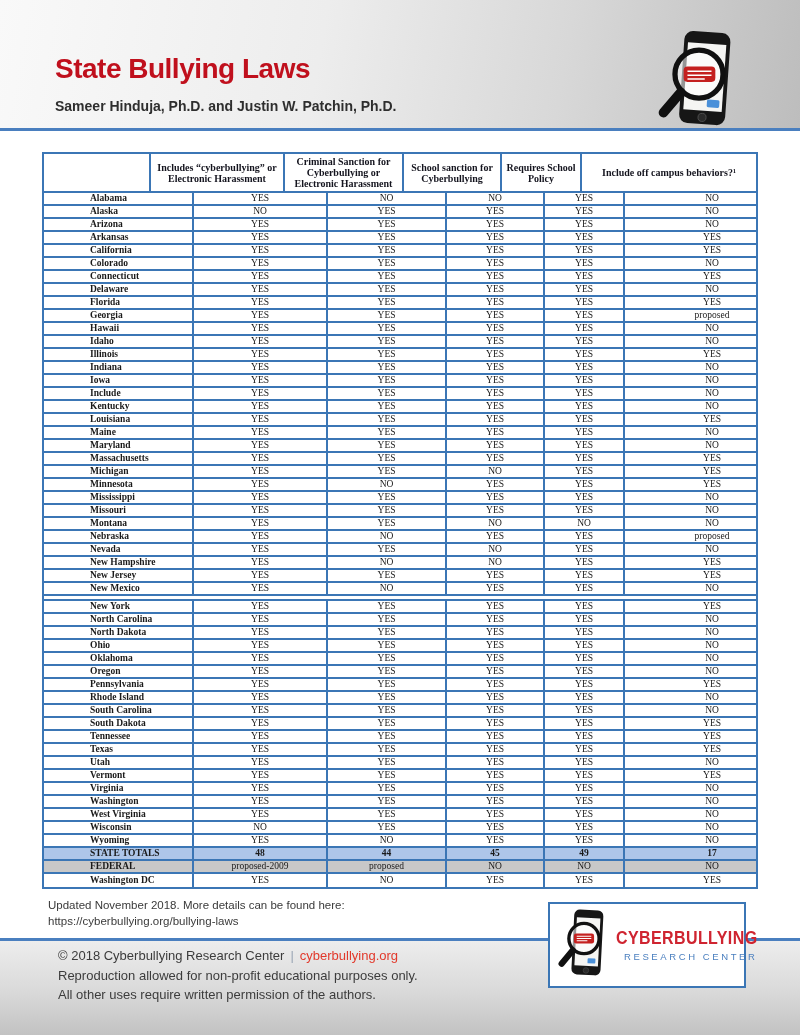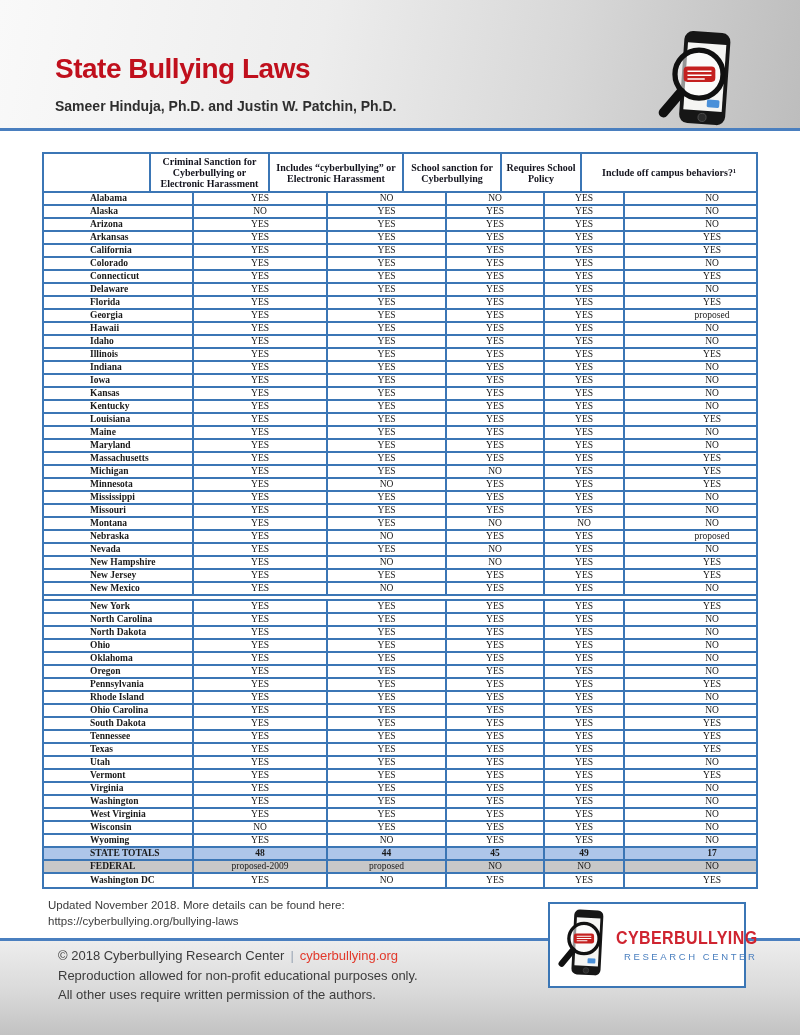"Criminal Sanction for Cyberbullying or" div.hcell { order: before "Includes “cyberbullying” or Electronic" -> after "Includes “cyberbullying” or Electronic" }
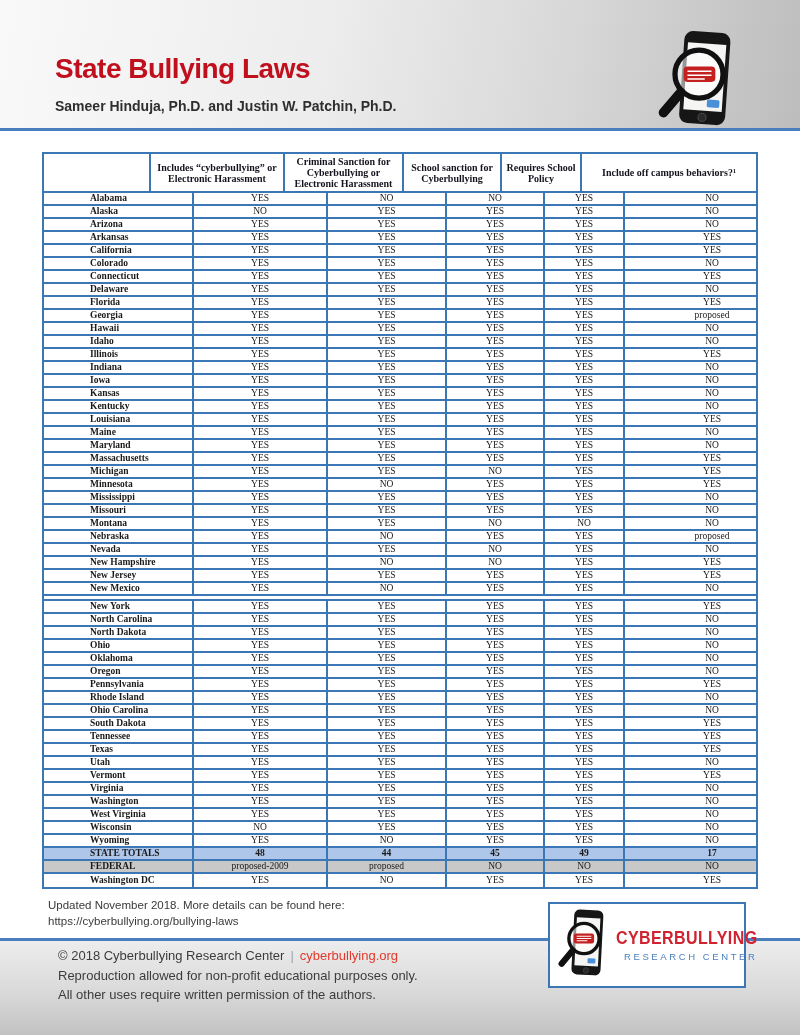"Kansas" div.tcell { text: Kansas -> Include }
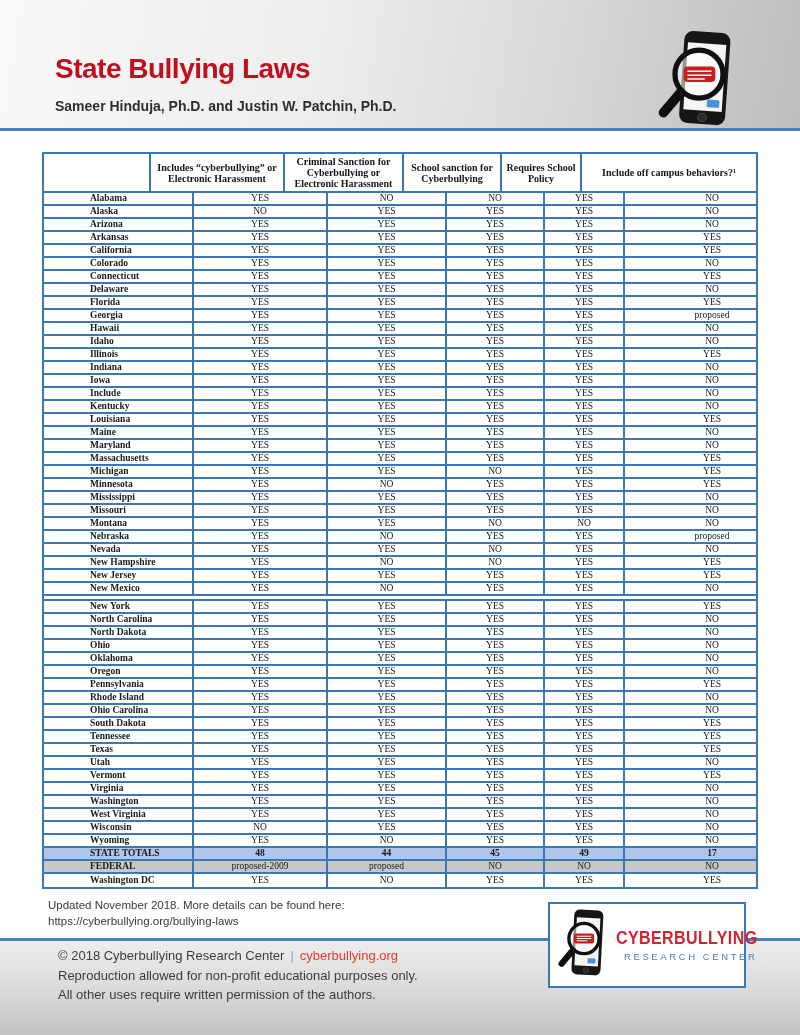"Ohio Carolina" div.tcell { text: Ohio -> South }
